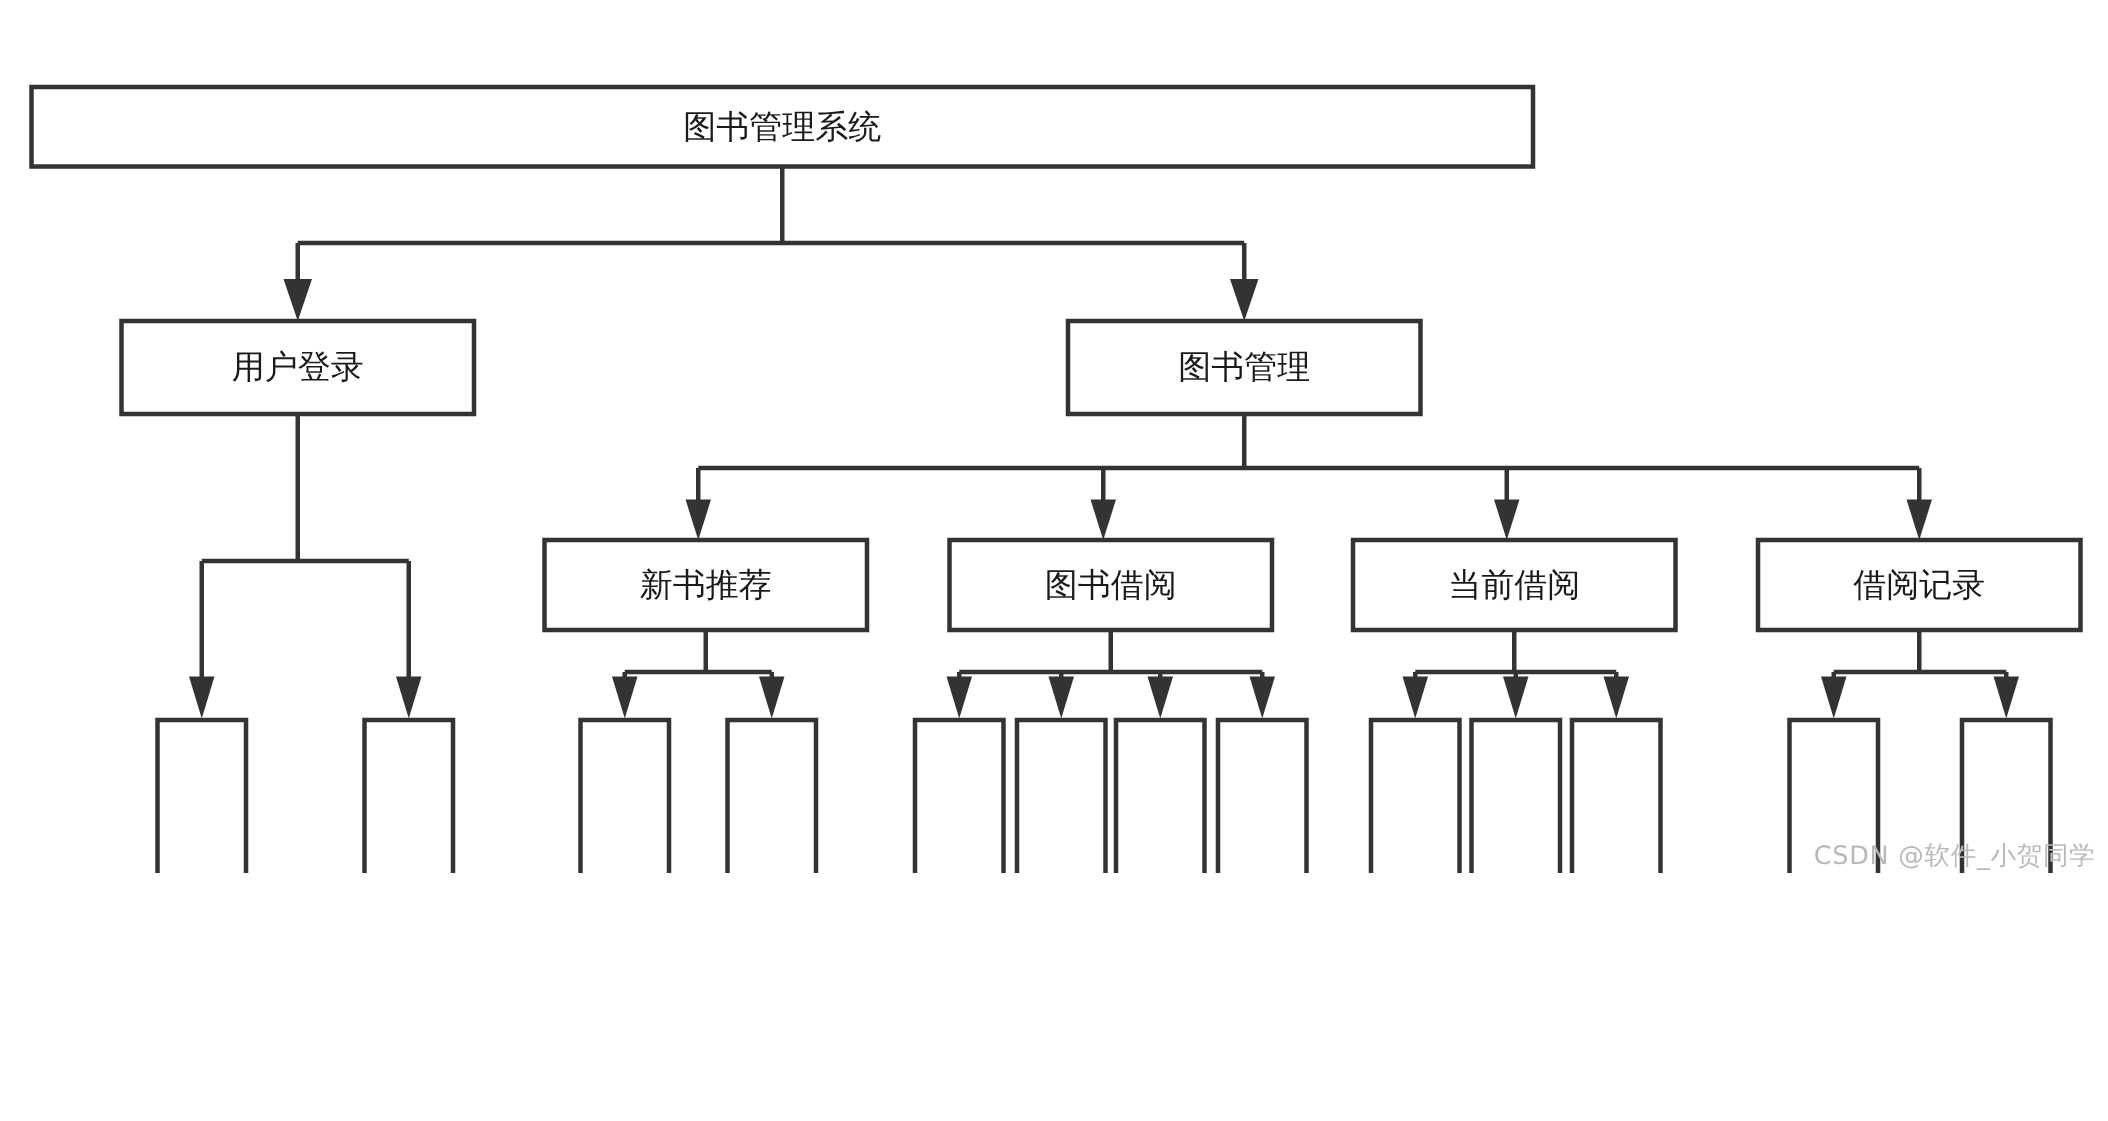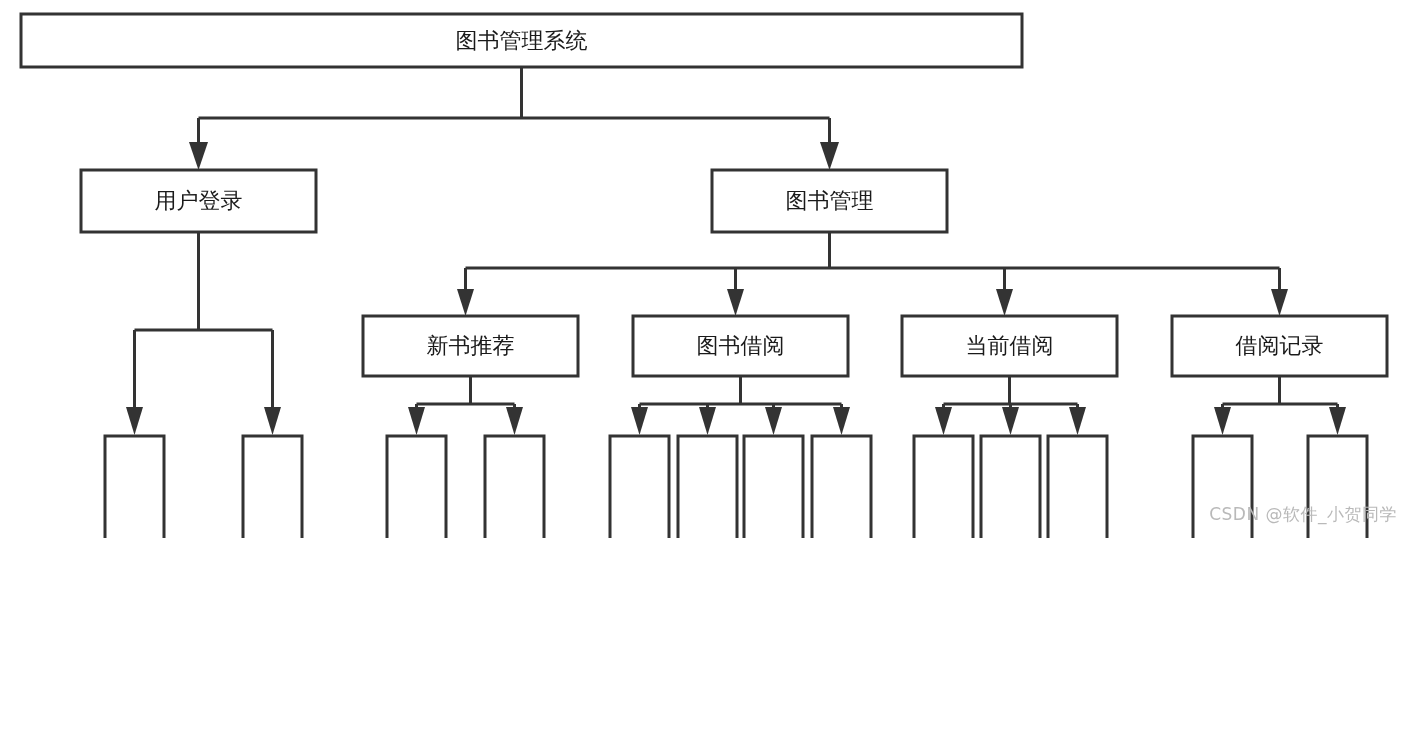"图书管理系统" #diagram-root { margin-top: none -> 44px }
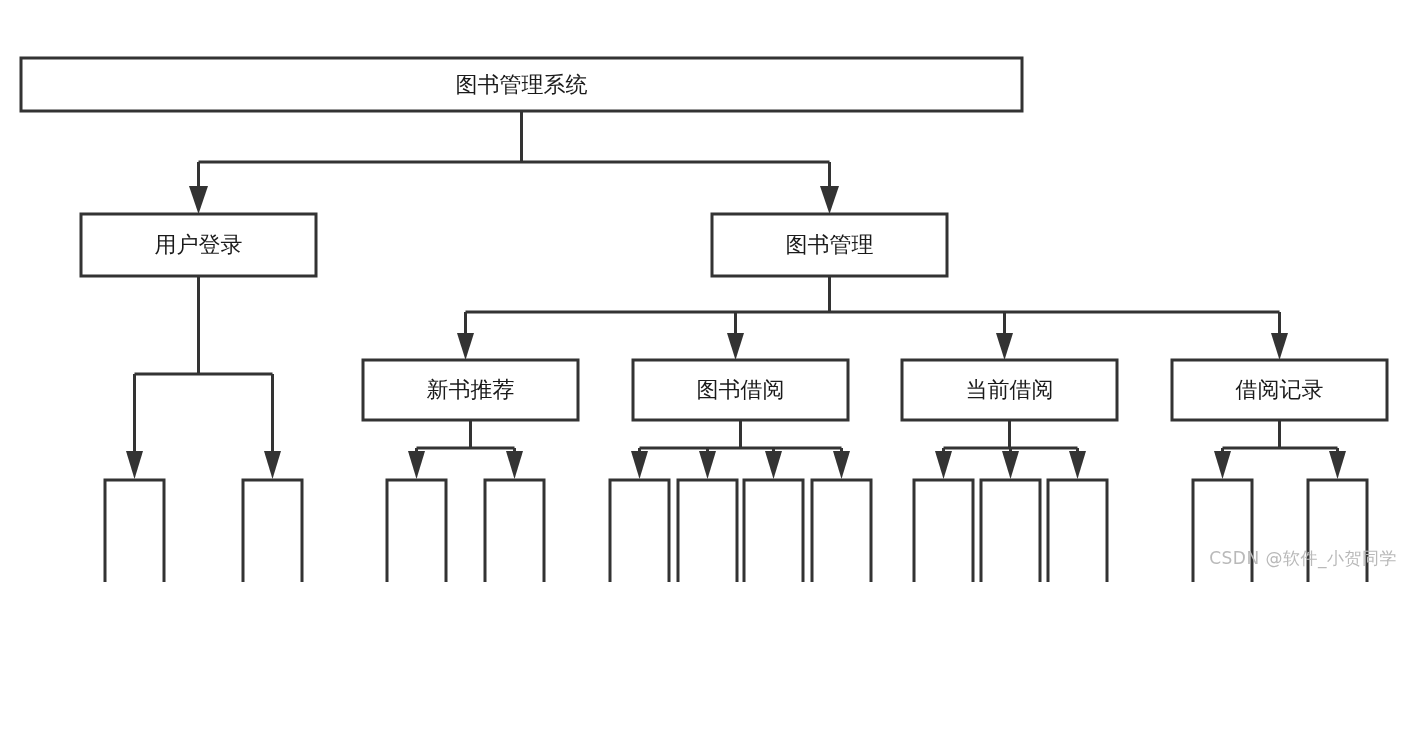"CSDN @软件_小贺同学" .watermark { bottom: 12px -> 0 }
